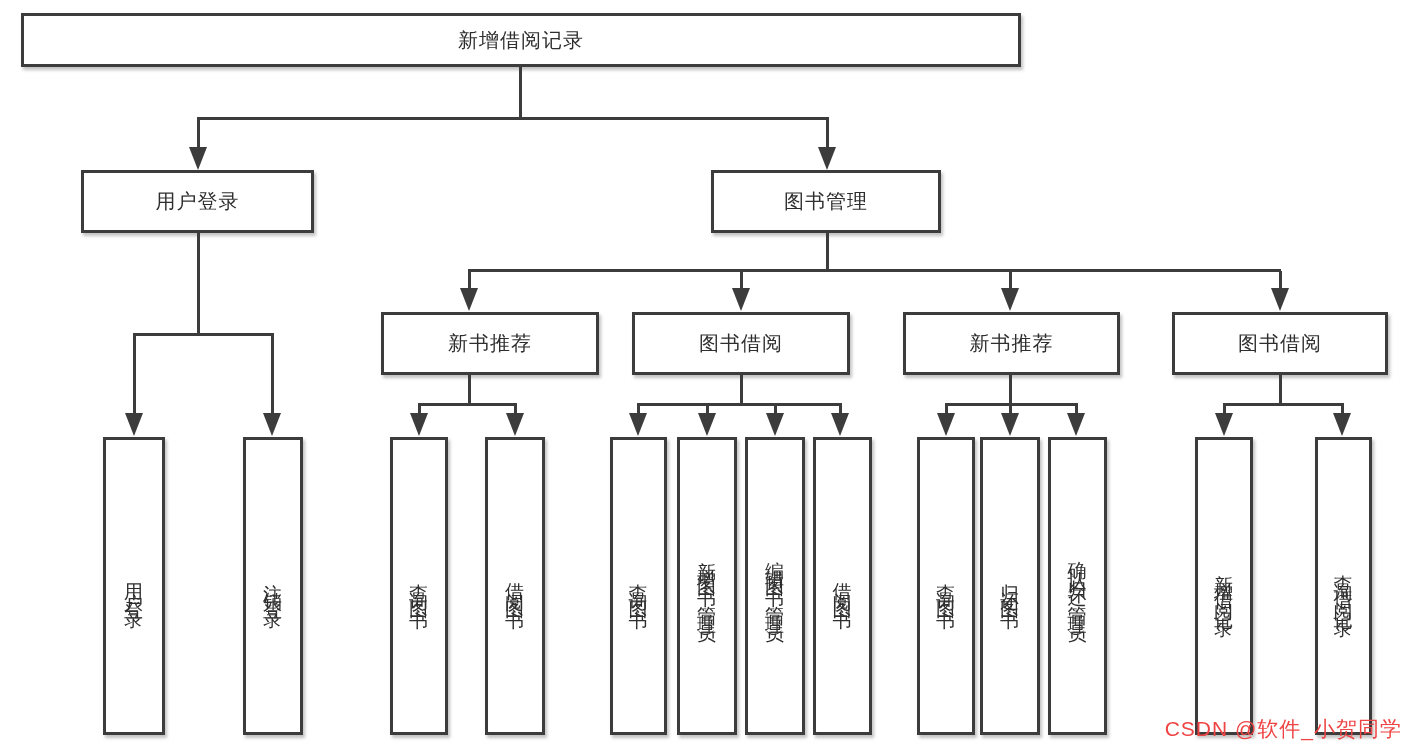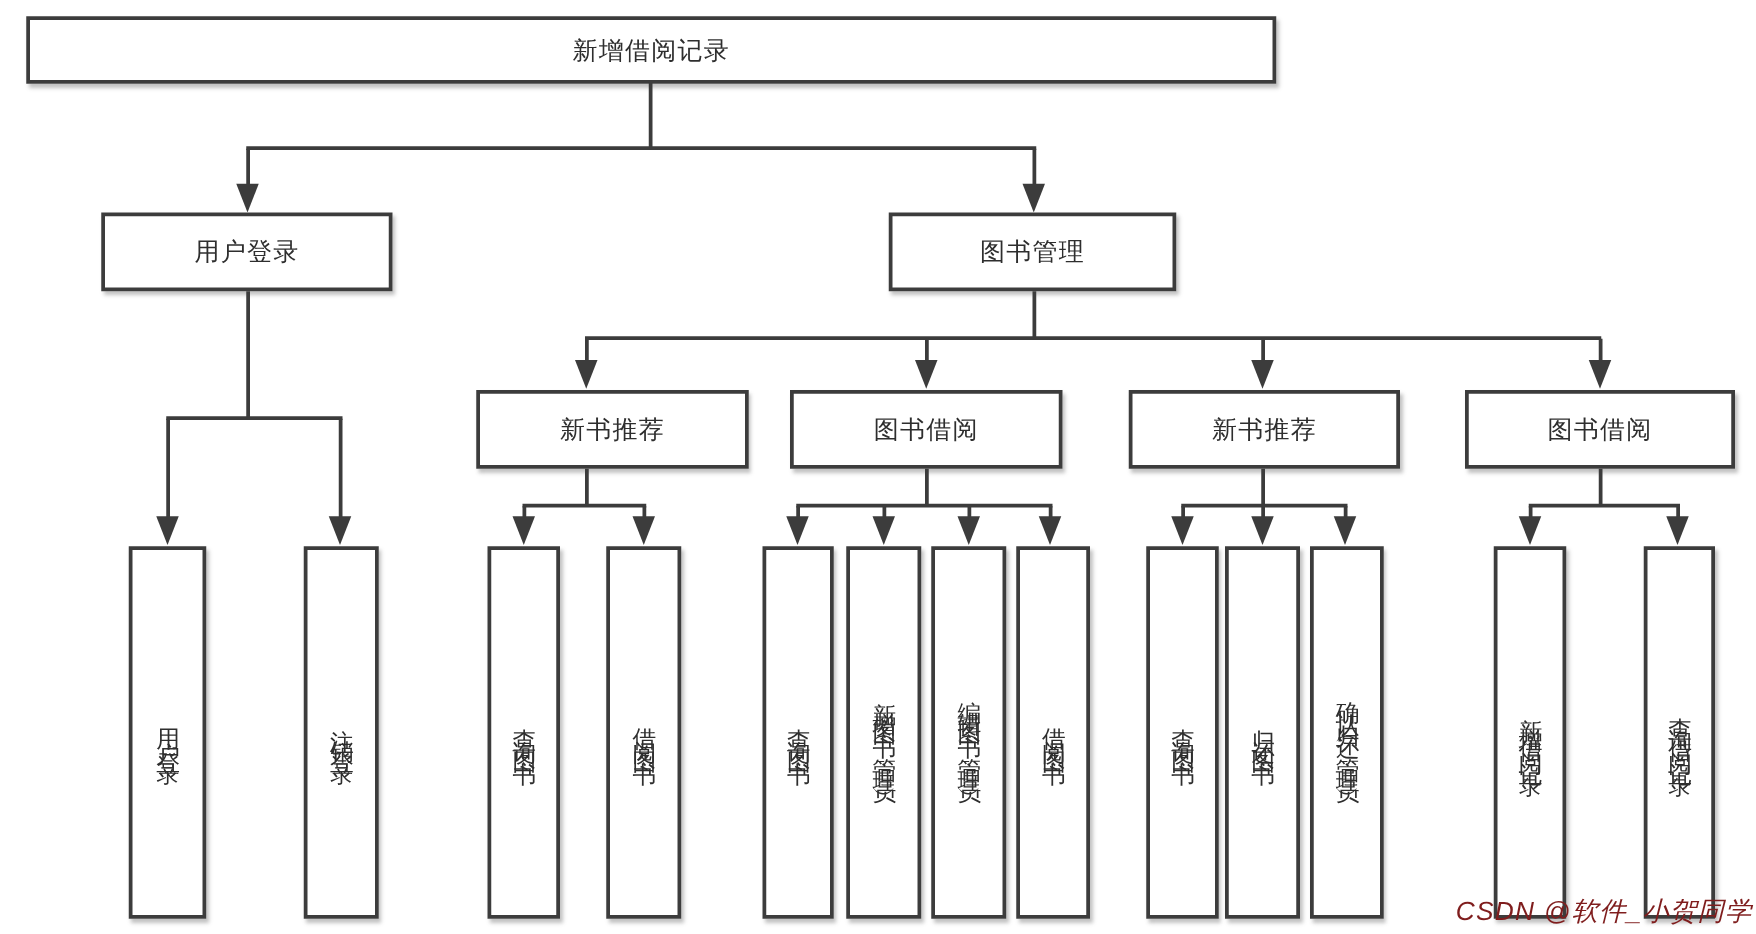"CSDN @软件_小贺同学" .watermark { color: #7f1d1d -> #ef4444; font-style: italic -> none }
